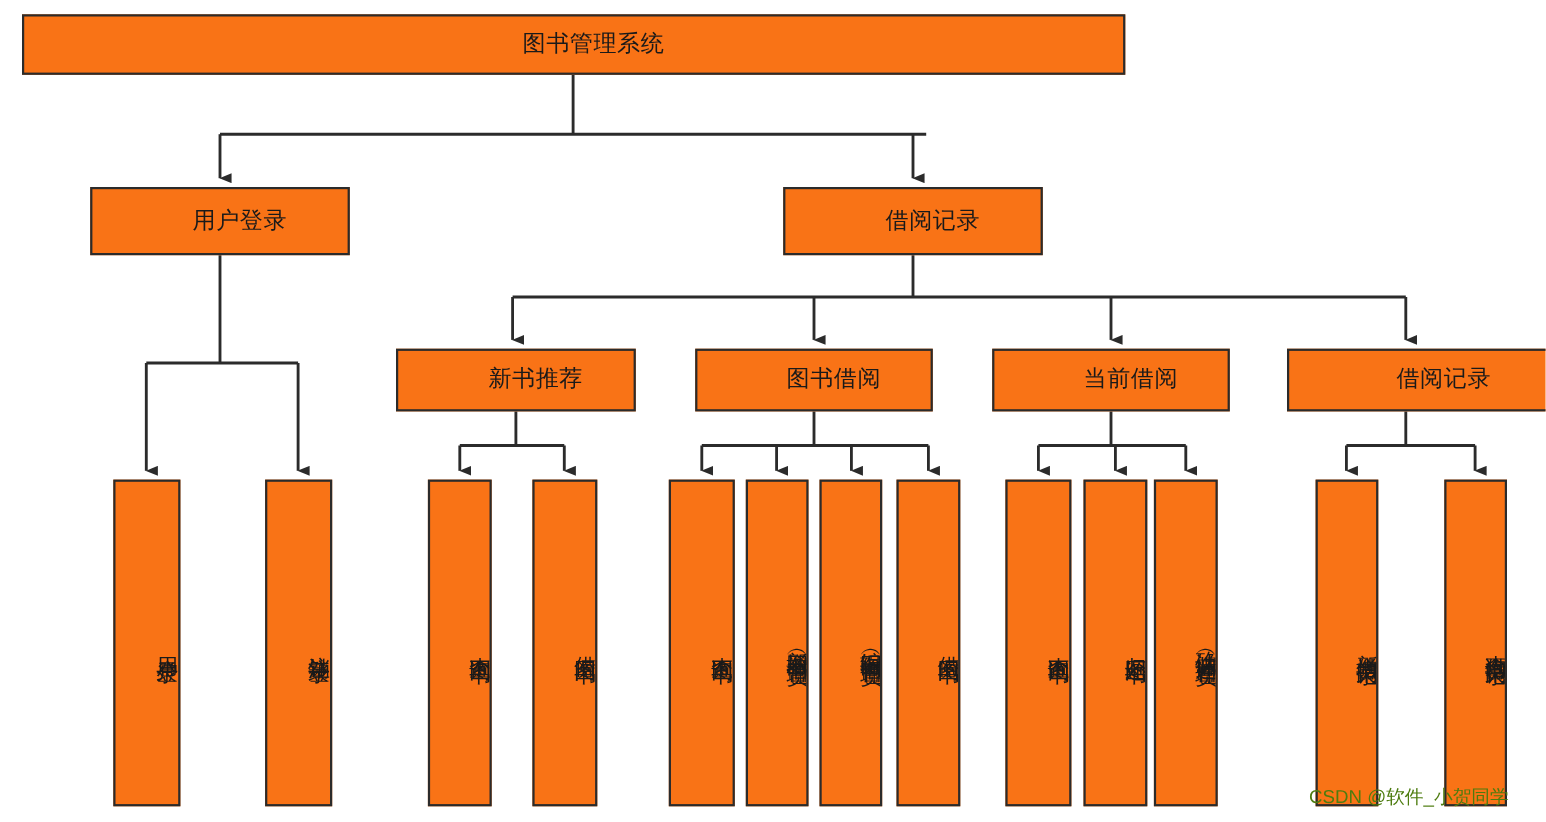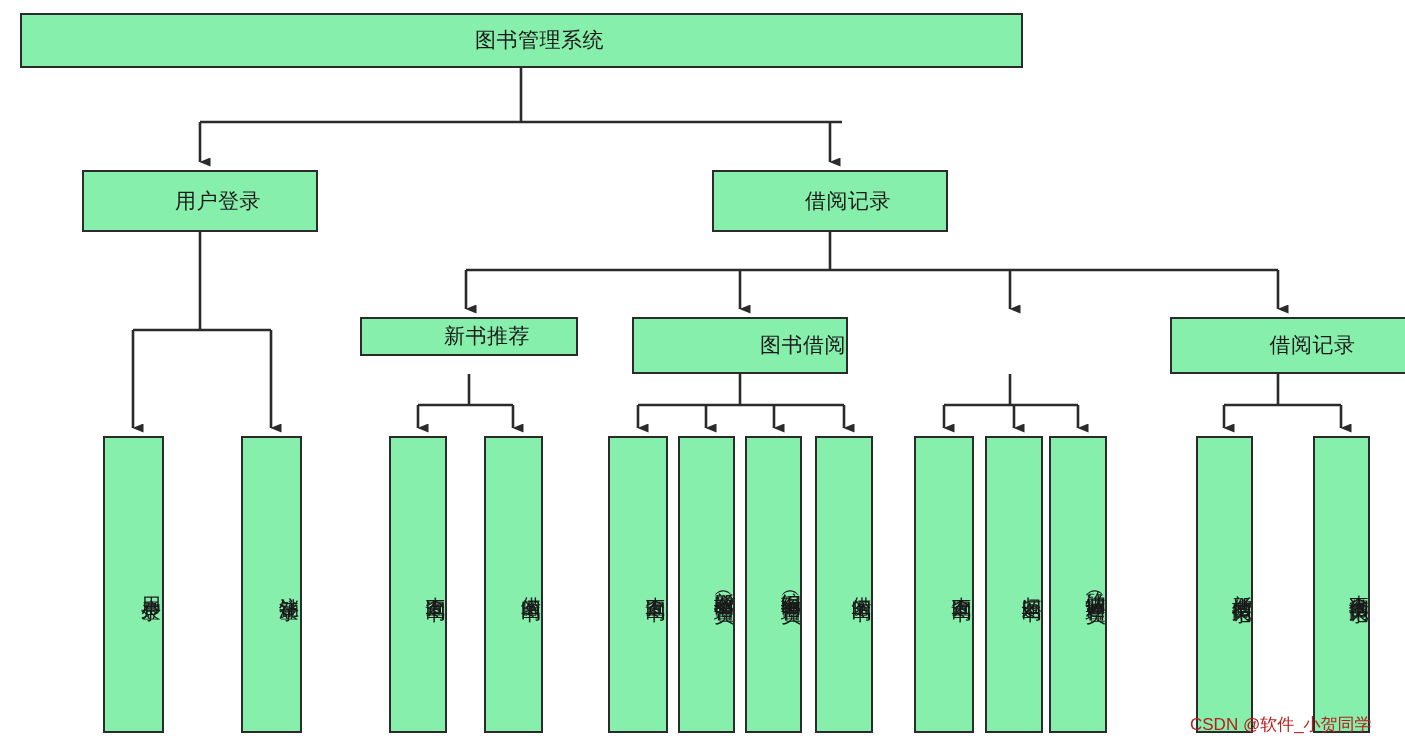"图书管理系统" .node-box { background: #86efac -> #f97316 }
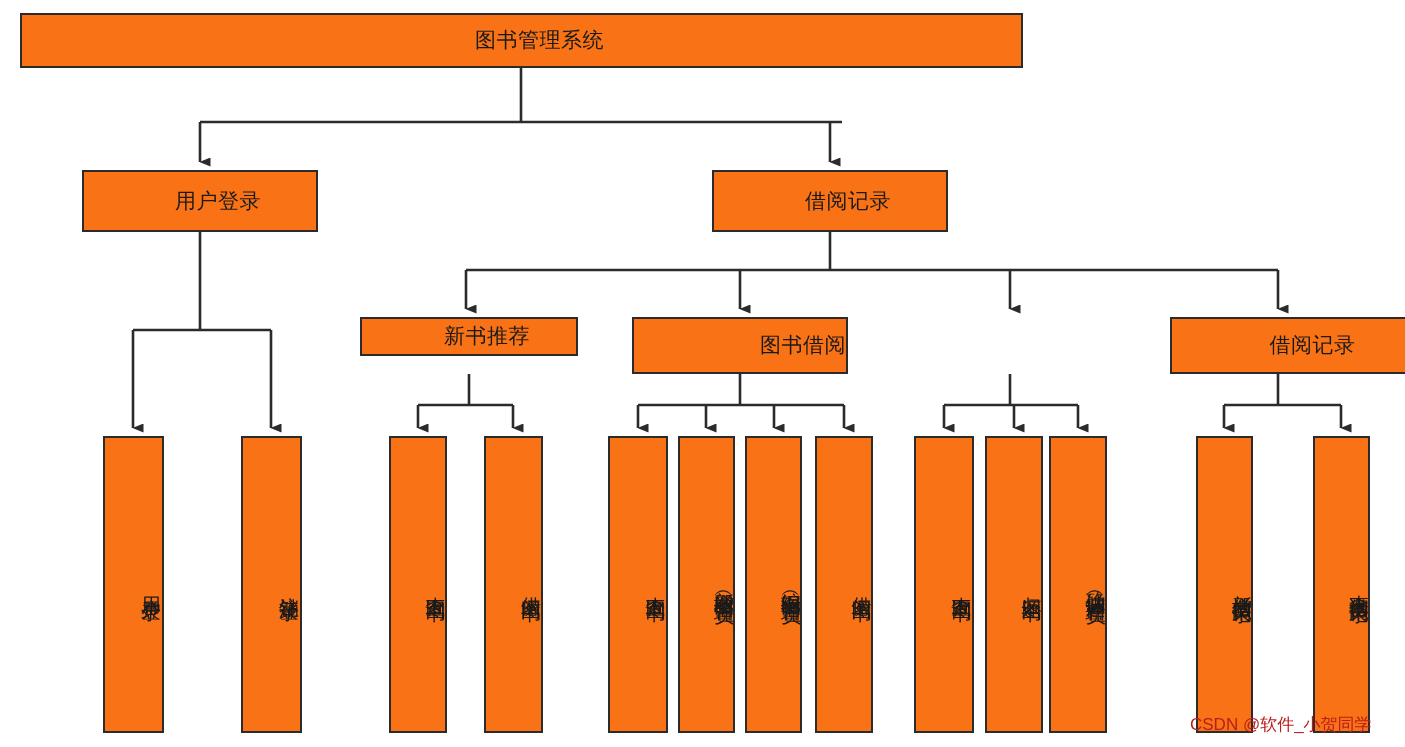"新书推荐" div.node-box { height: 39px -> 57px }
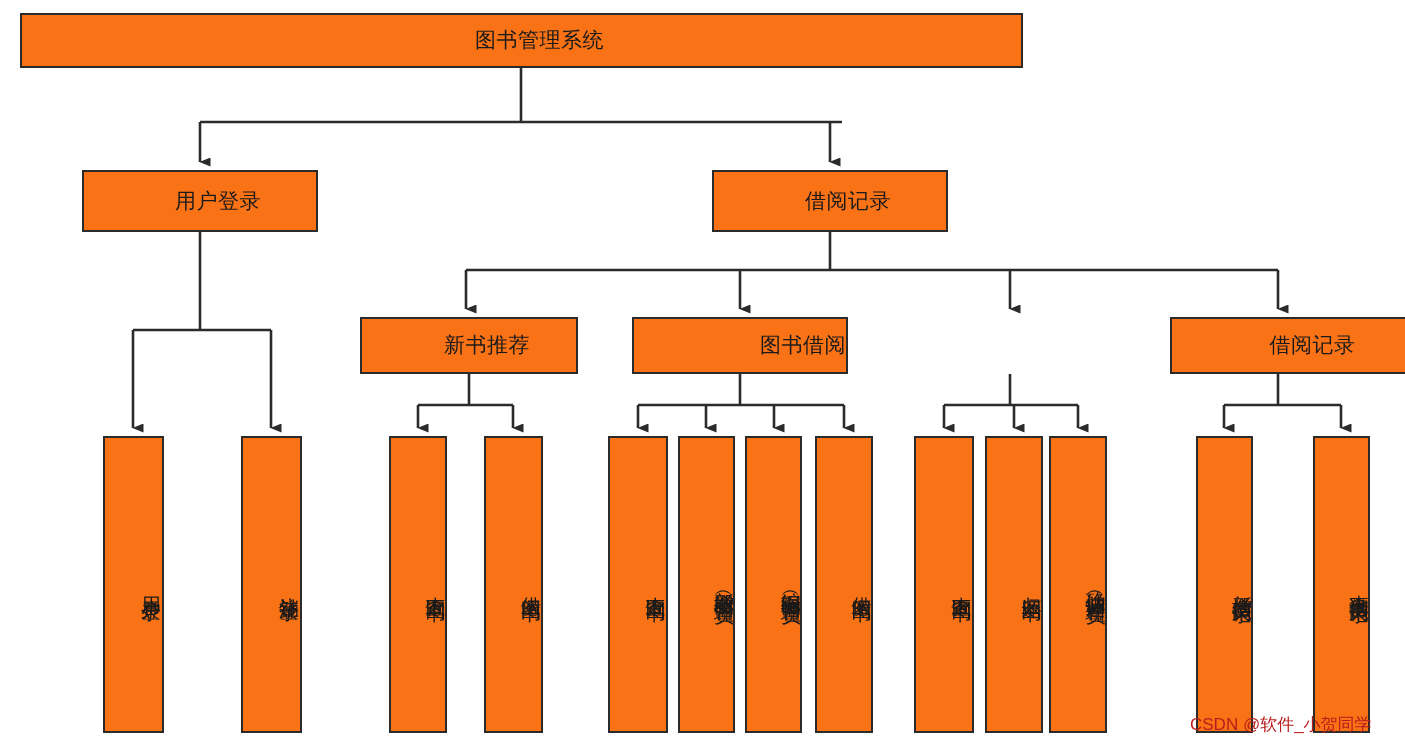"图书借阅" div.node-box { justify-content: flex-end -> none }
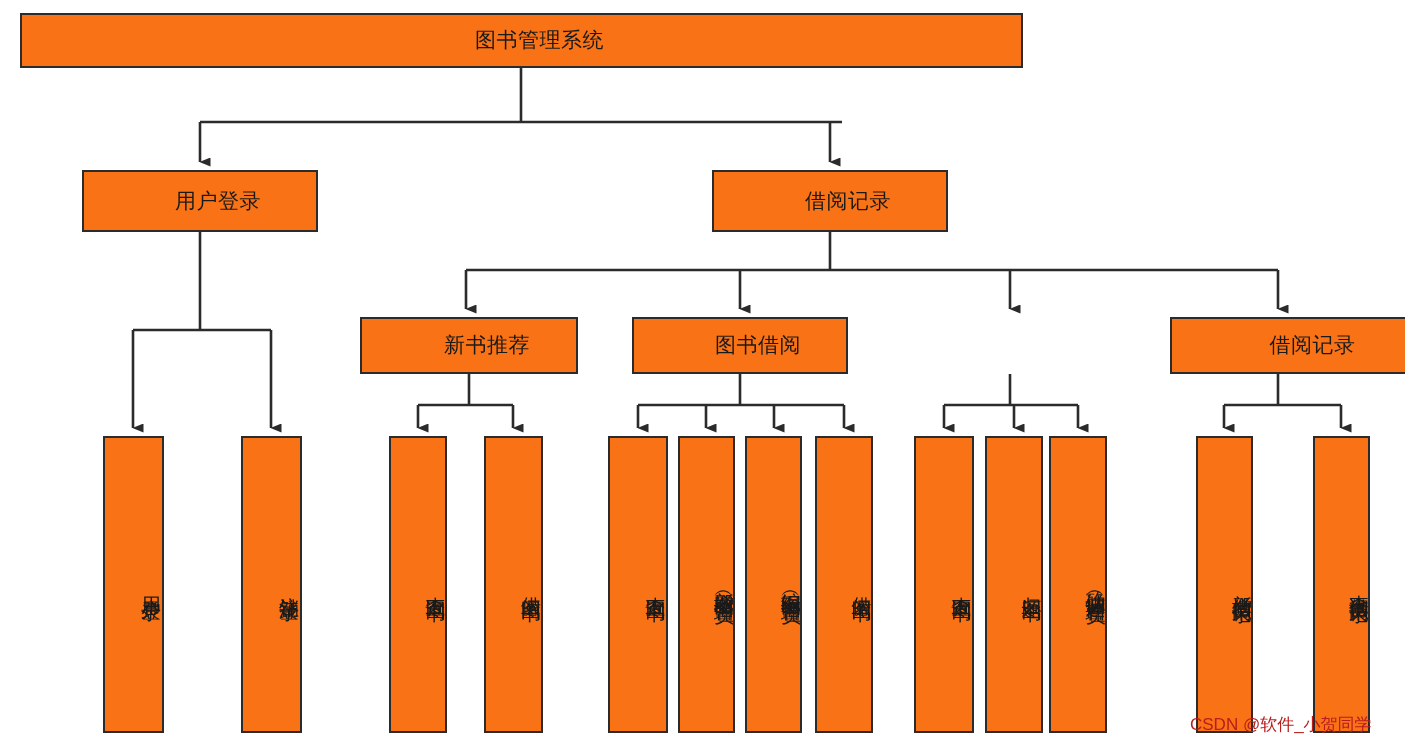"当前借阅" div.node-box { html: none -> <div> <span>当前借阅</span> </div> }
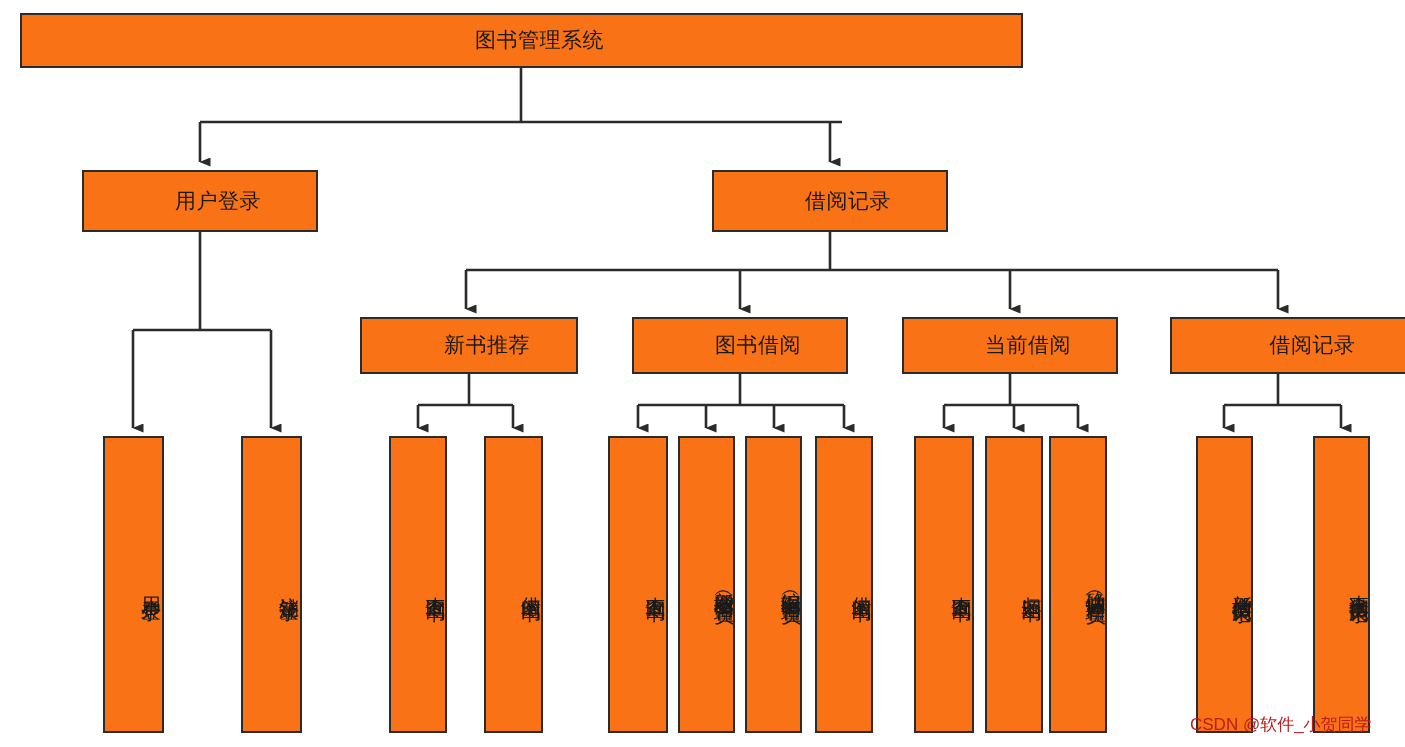"CSDN @软件_小贺同学" .watermark { color: #b91c1c -> #4d7c0f }
